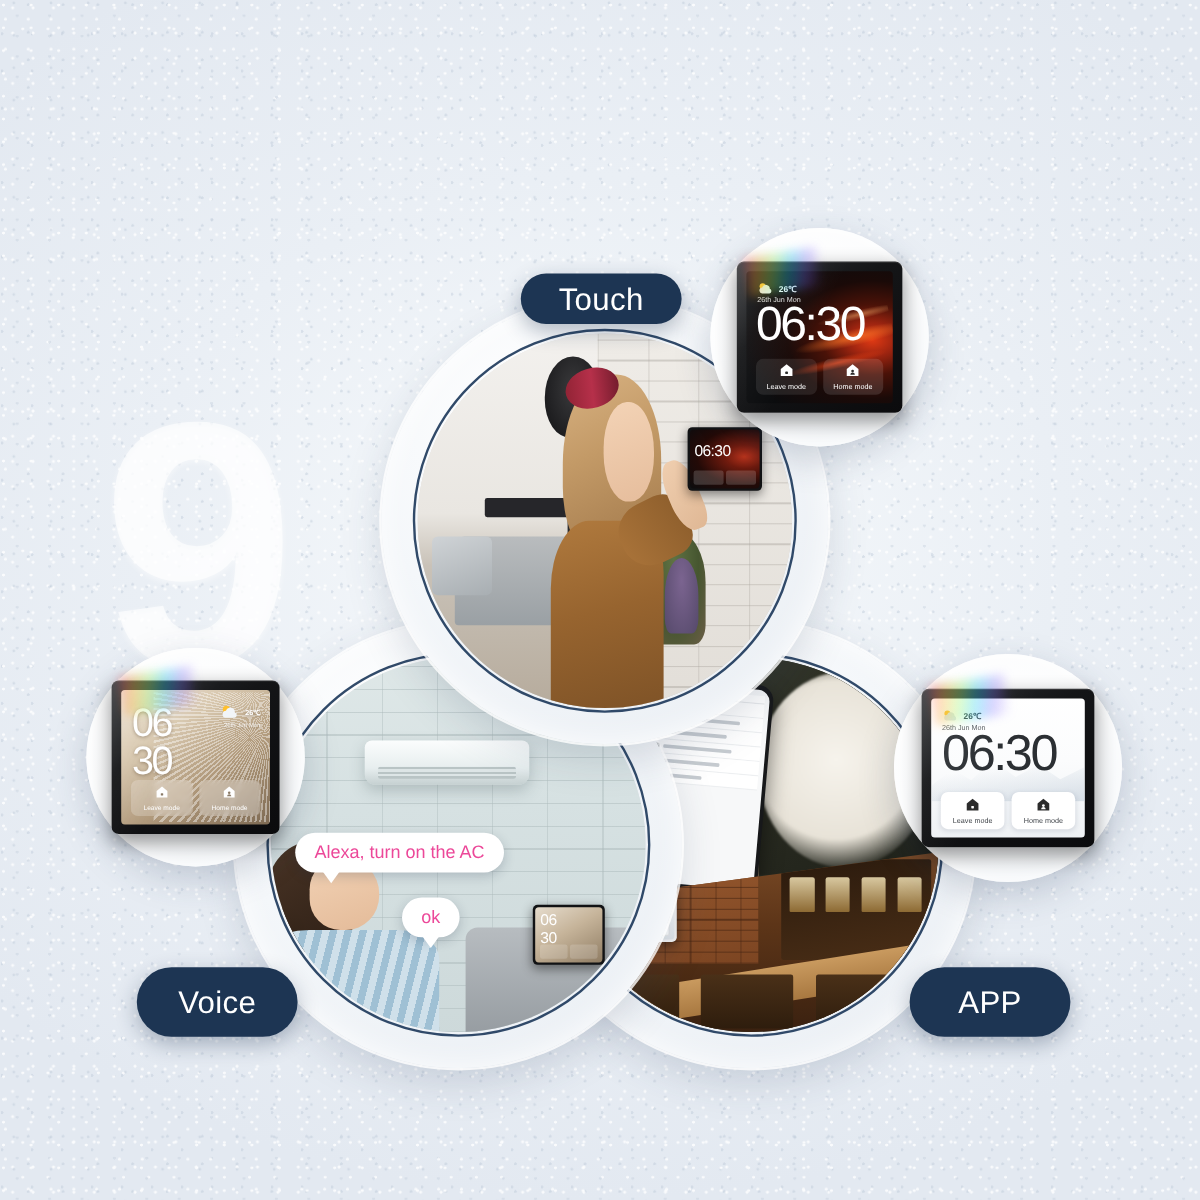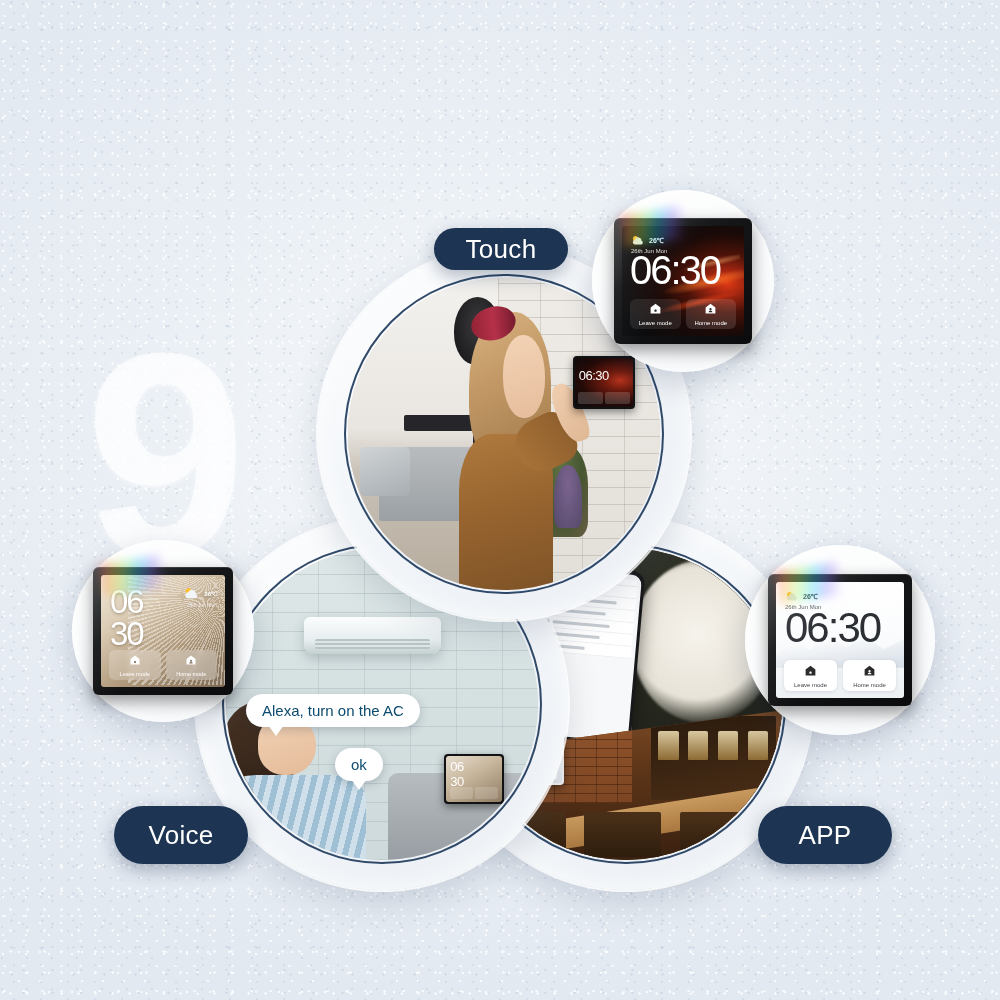"Alexa, turn on the AC" .bubble { color: #0c4a6e -> #ec4899 }
